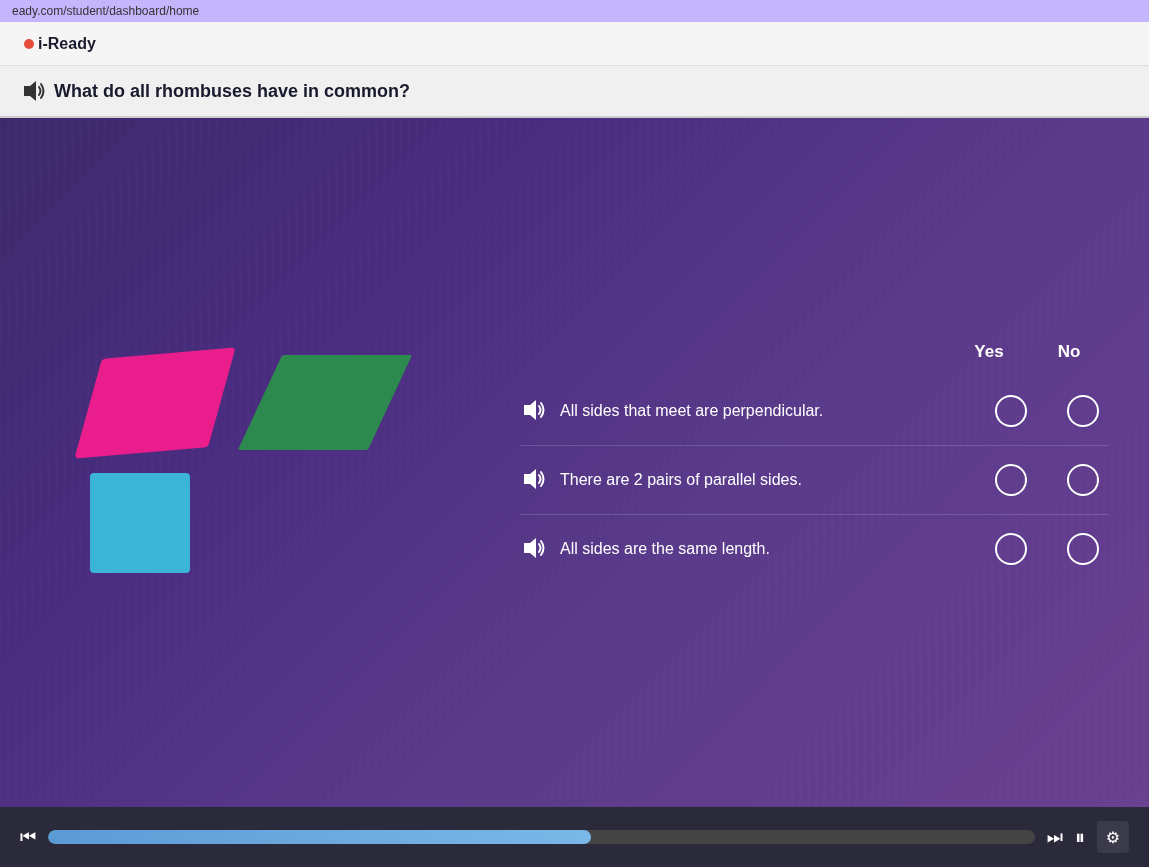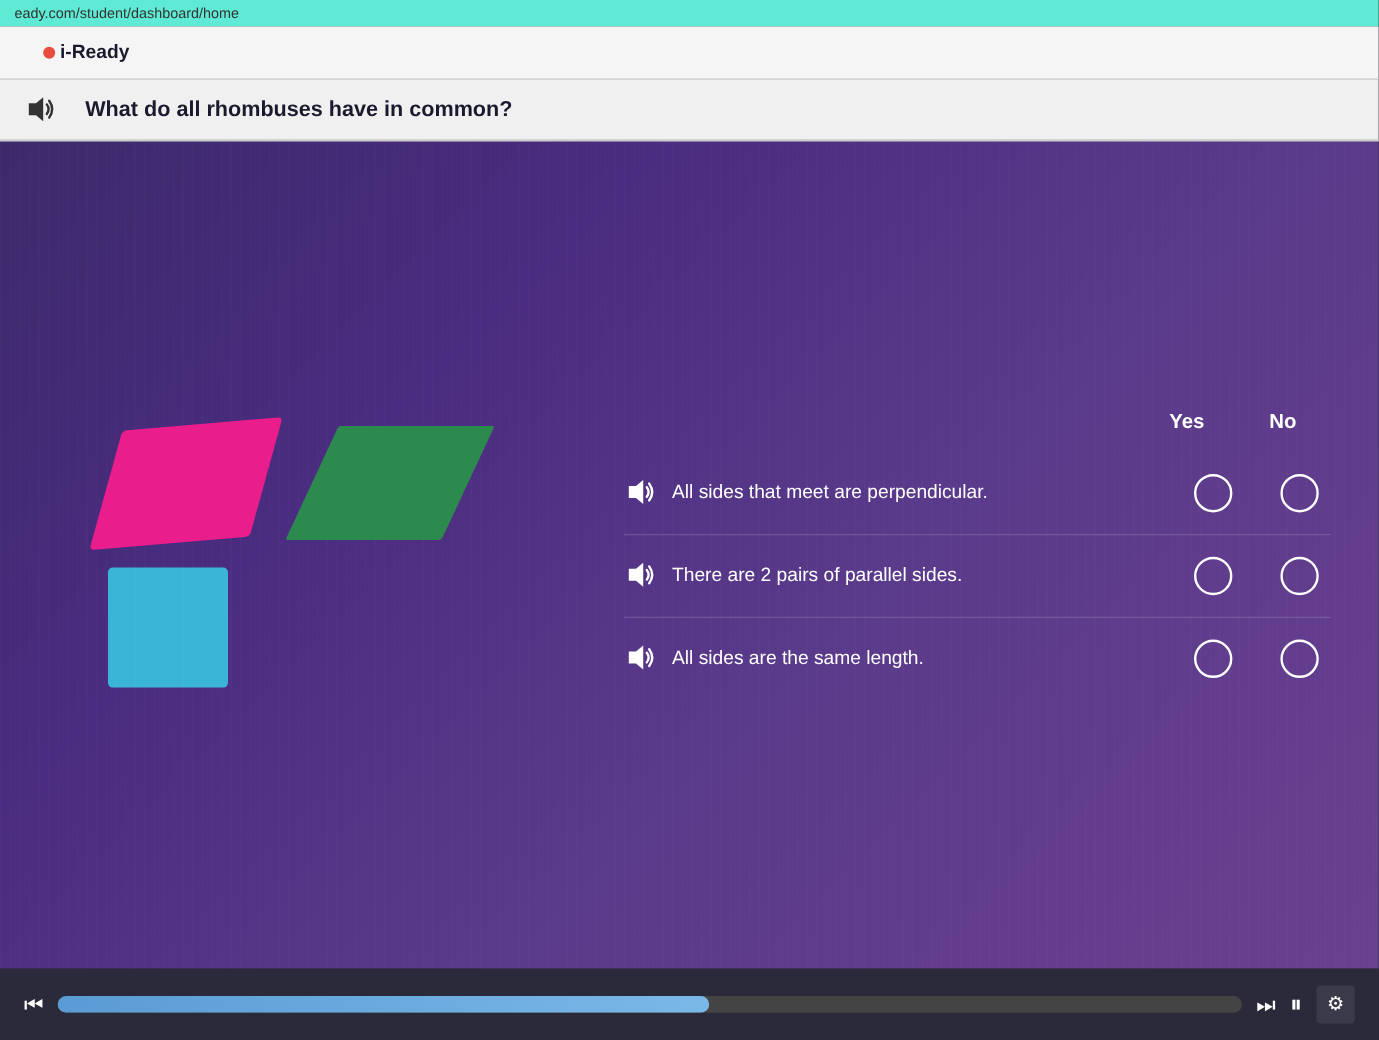"eady.com/student/dashboard/home" .browser-bar { background: #5eead4 -> #c4b5fd }
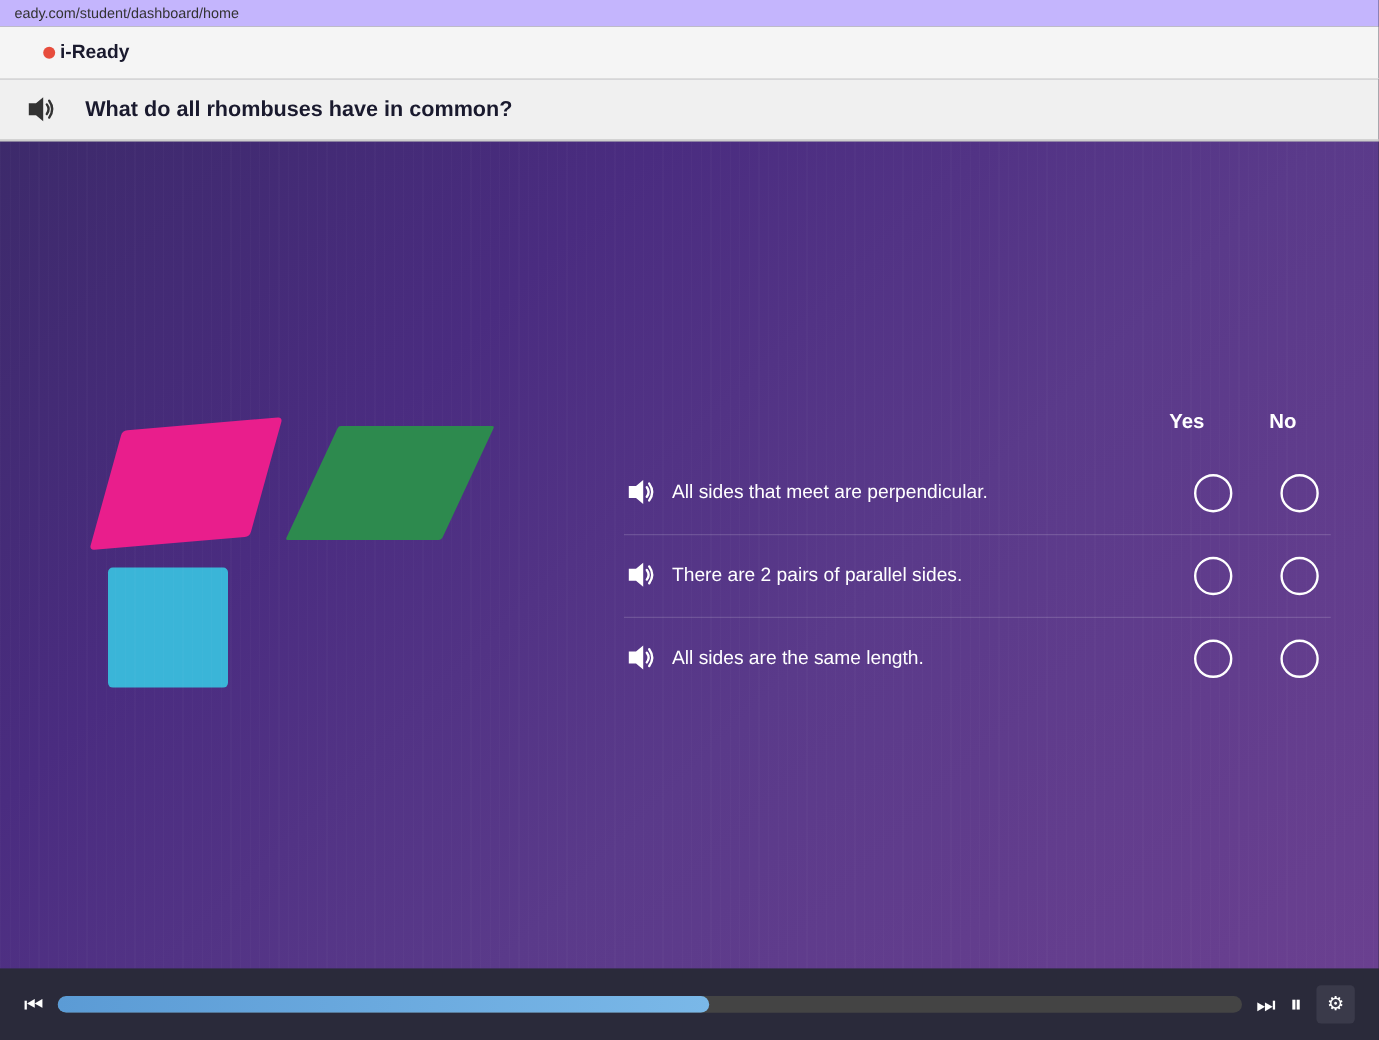"i-Ready" .app-header { padding: 8px 36px -> 8px 24px }
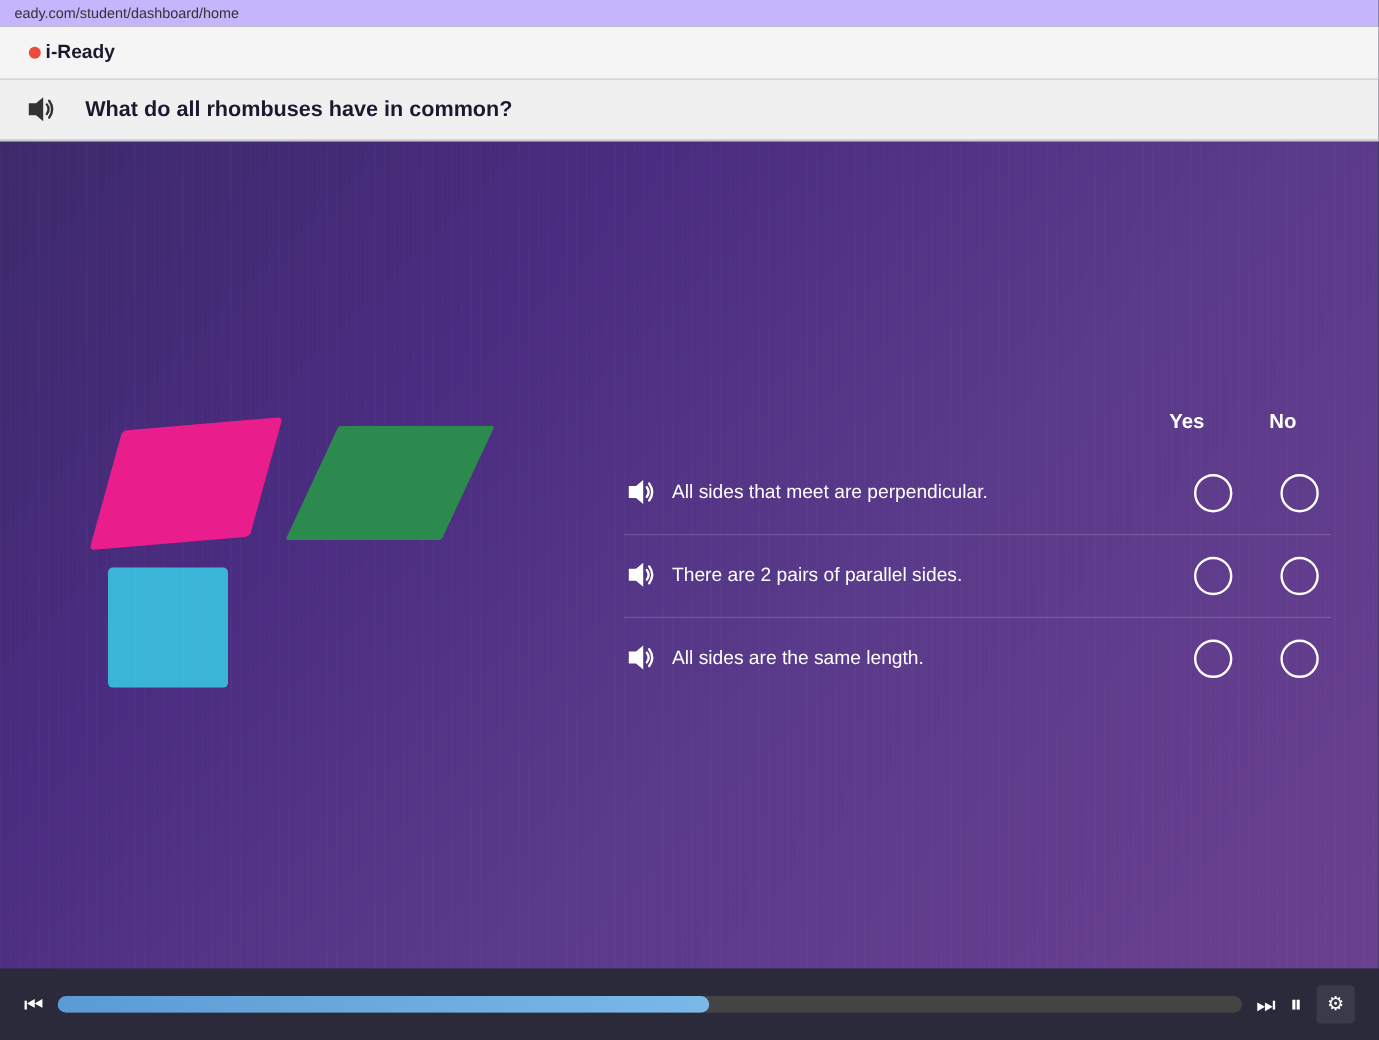"What do all rhombuses have" .question-bar { gap: 23px -> 6px }
